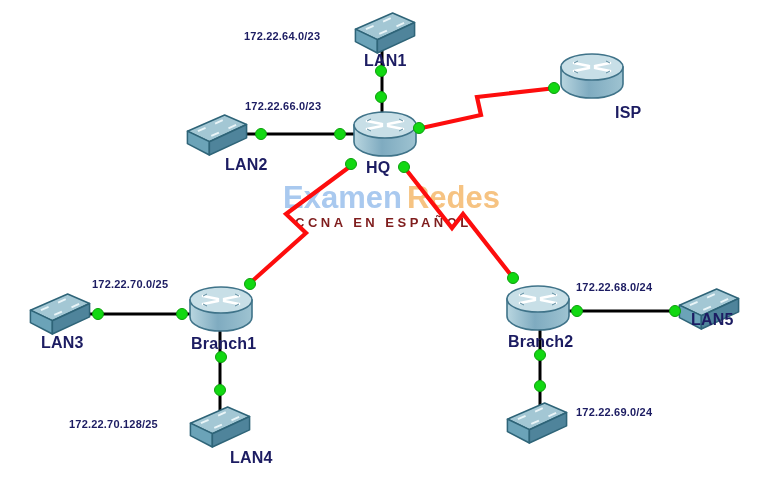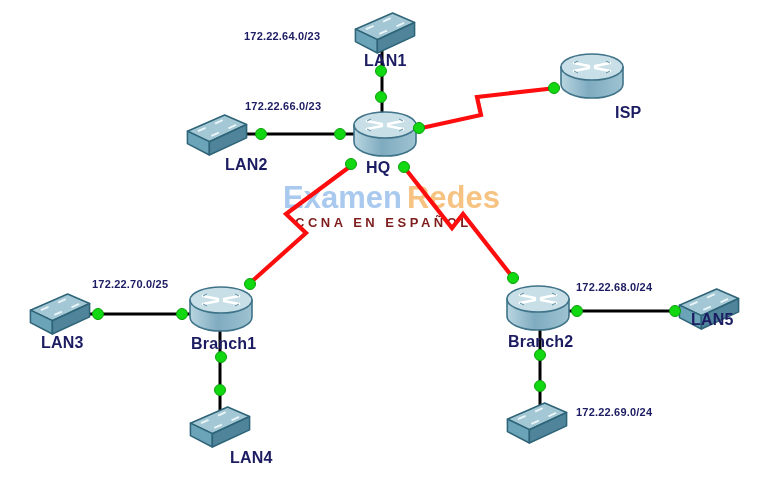"172.22.70.128/25" div.lbl { html: none -> <div>172.22.70.128/25</div> }
